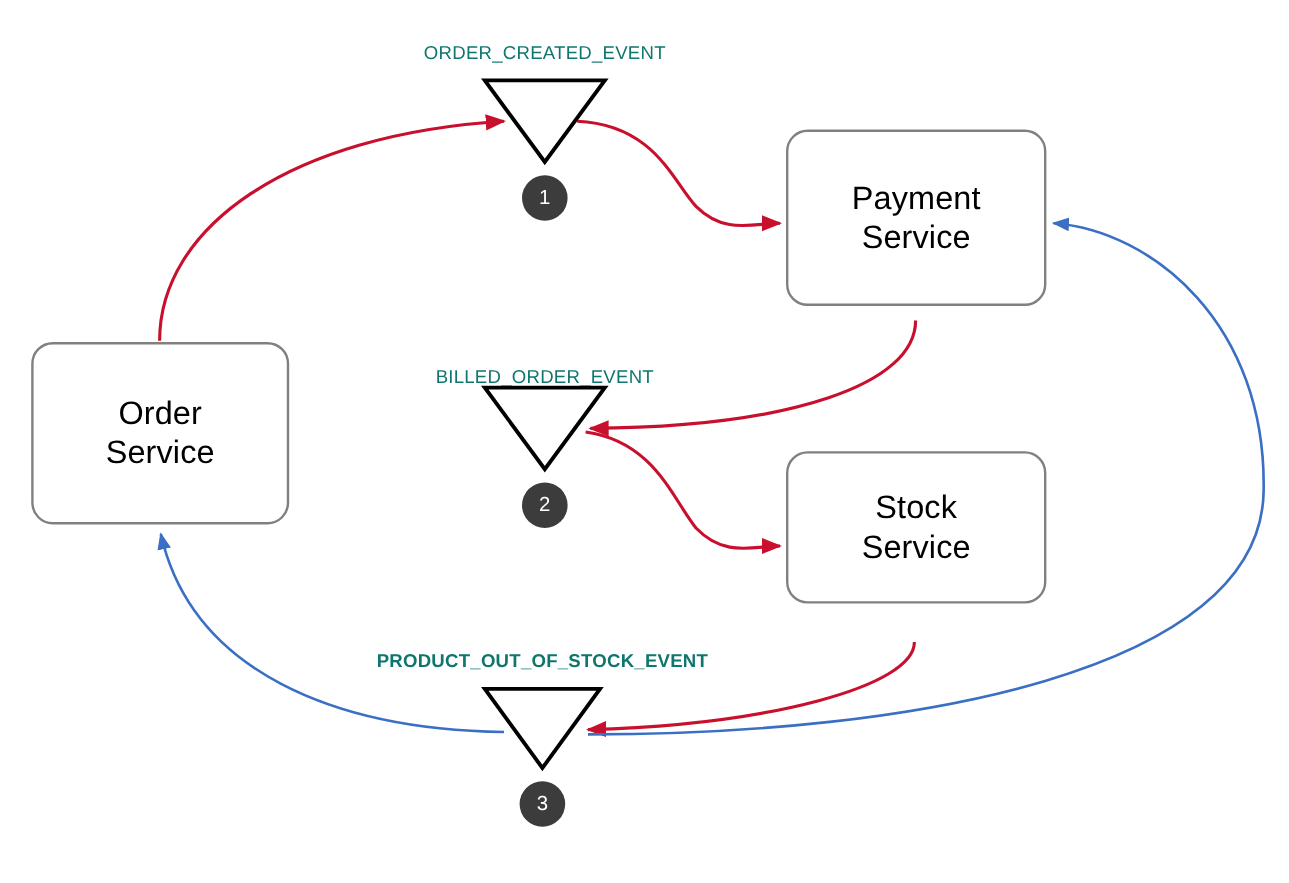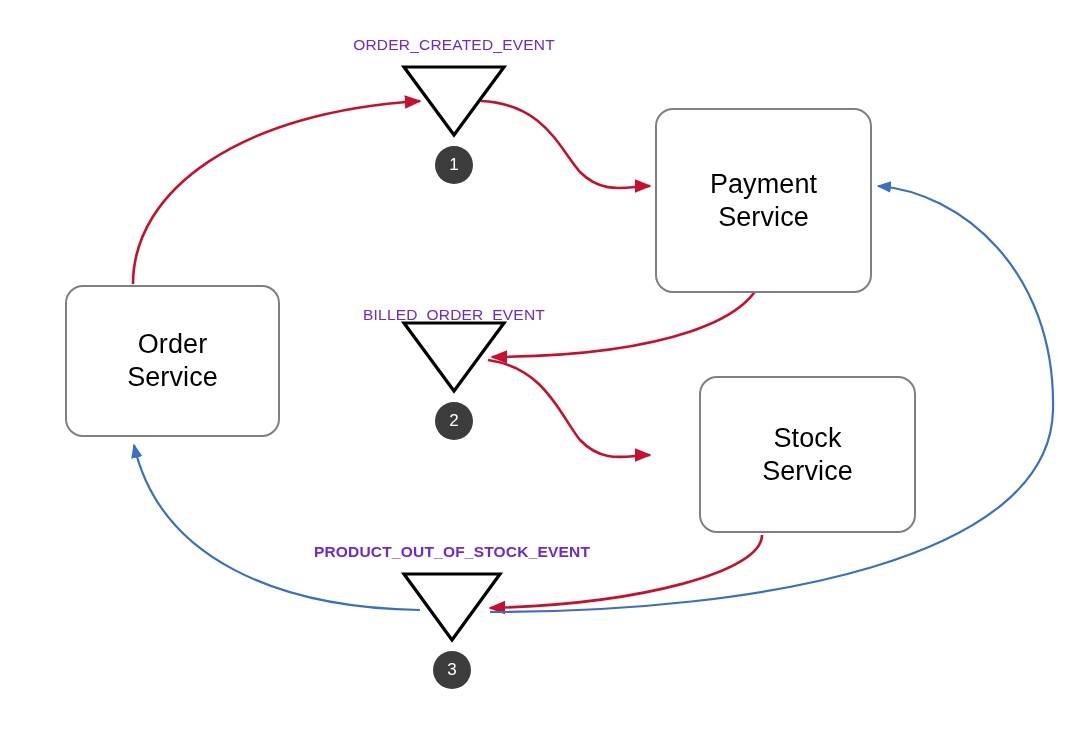"ORDER_CREATED_EVENT" .topic-name { color: #6d28d9 -> #0f766e }
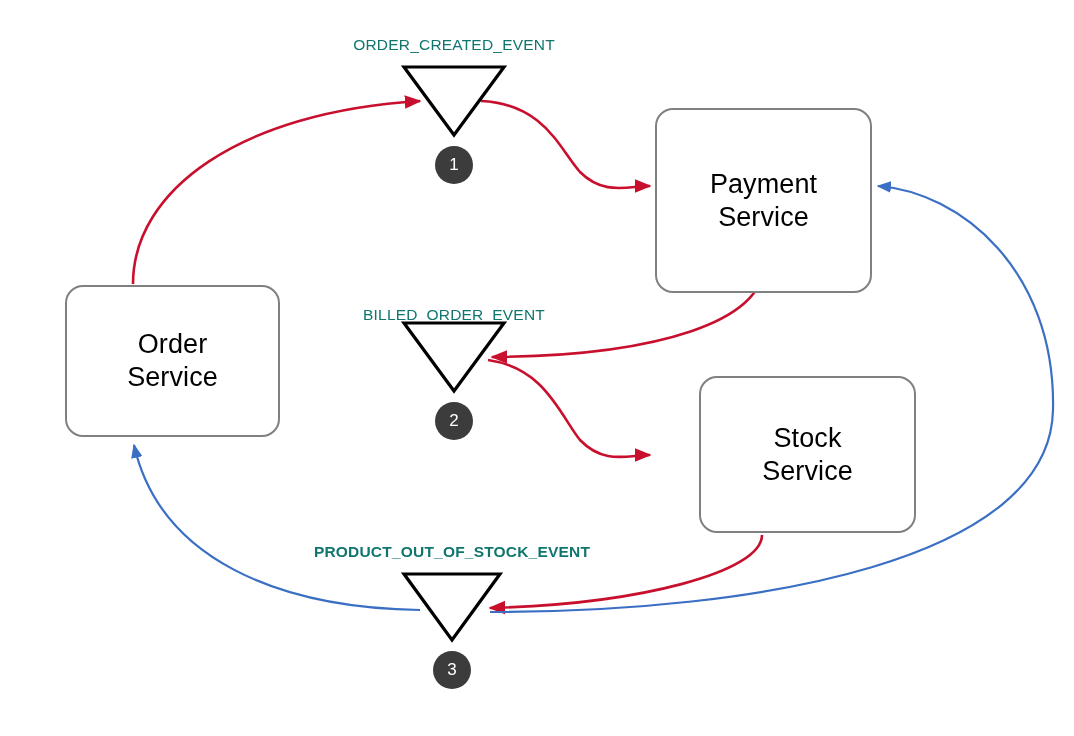"Payment" div.service-box { height: 185px -> 147px }
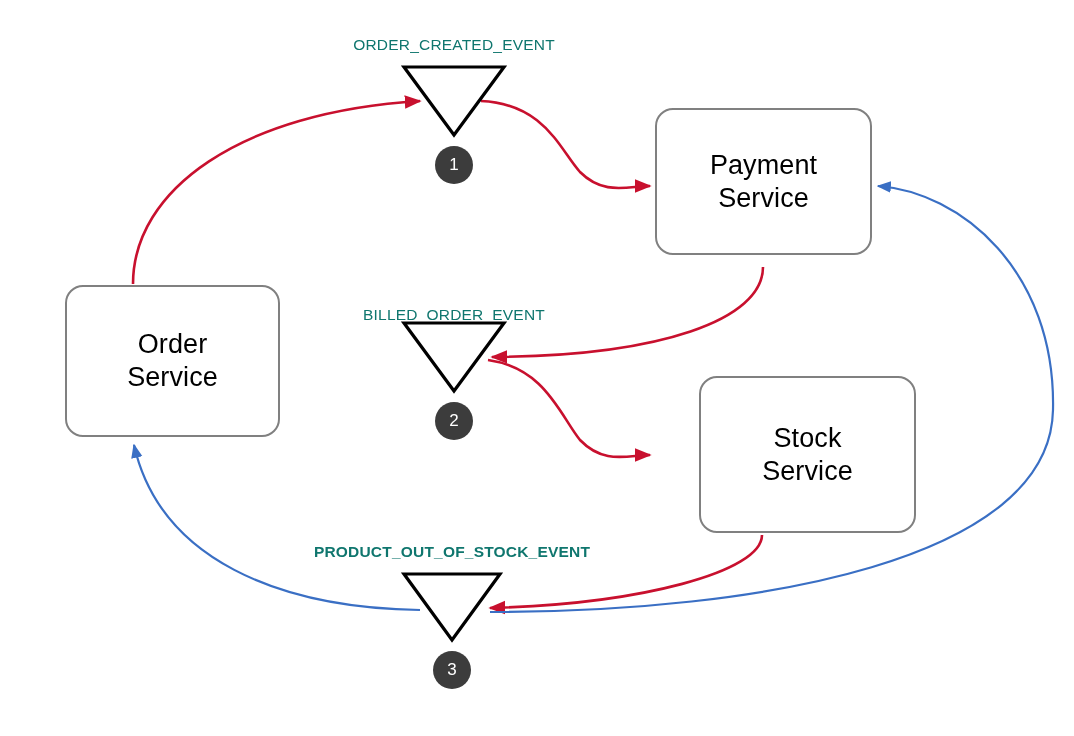"Order" div.service-box { margin-left: 39px -> none }
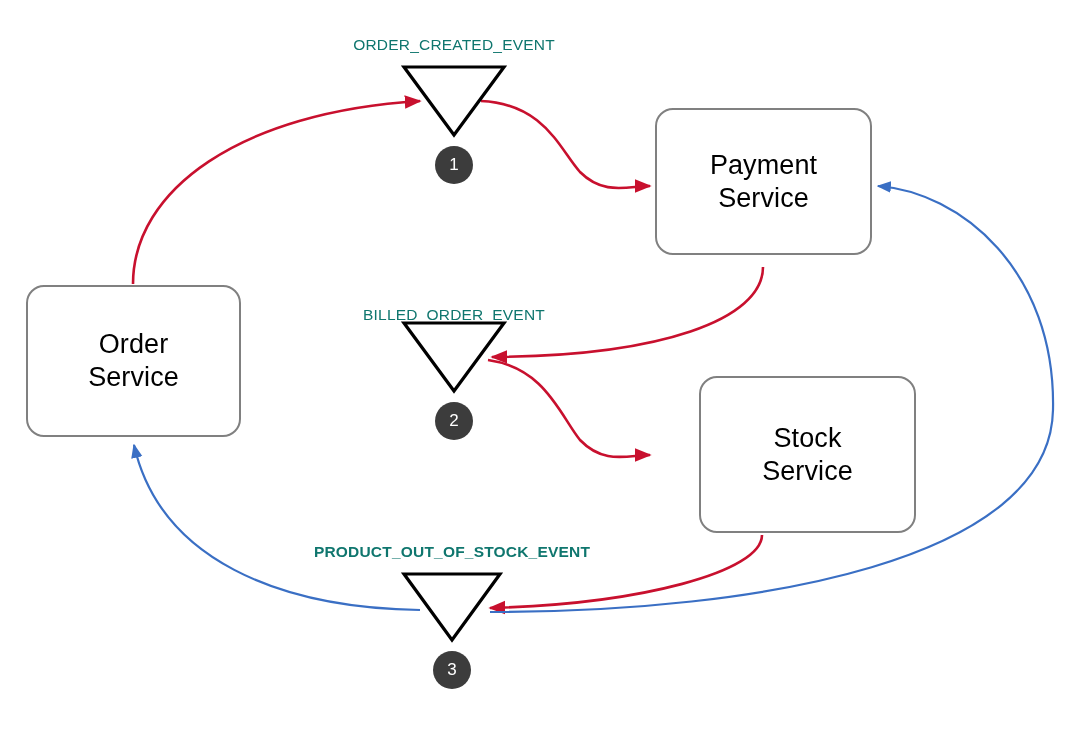"Stock" div.service-box { height: 157px -> 127px; margin-left: 44px -> none }
